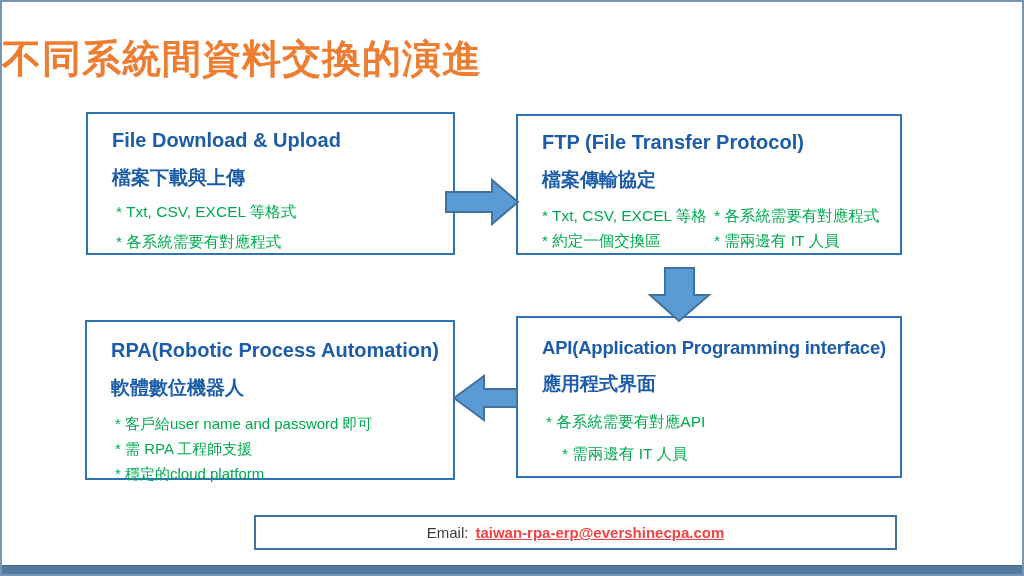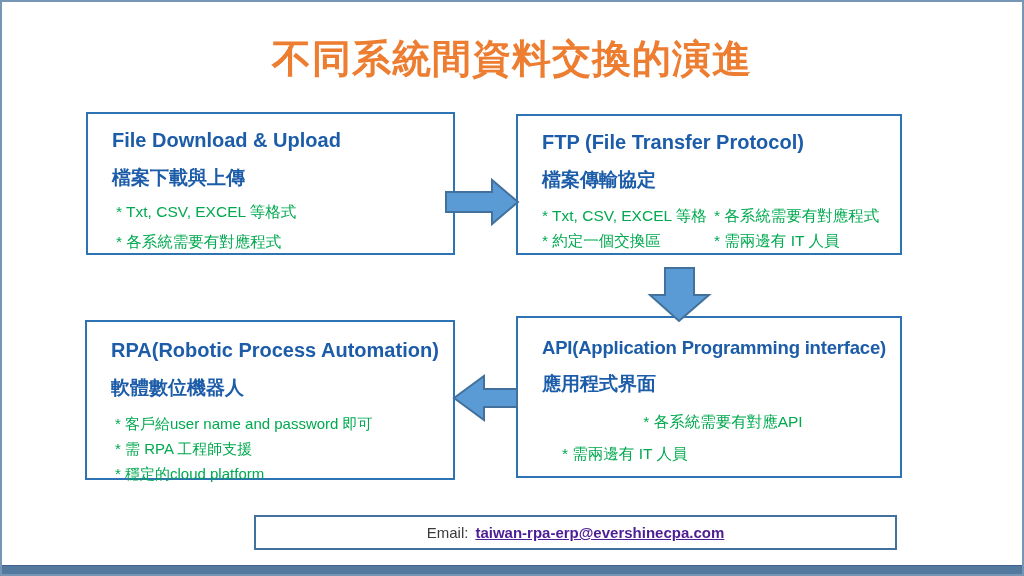"不同系統間資料交換的演進" .title { text-align: center -> left }
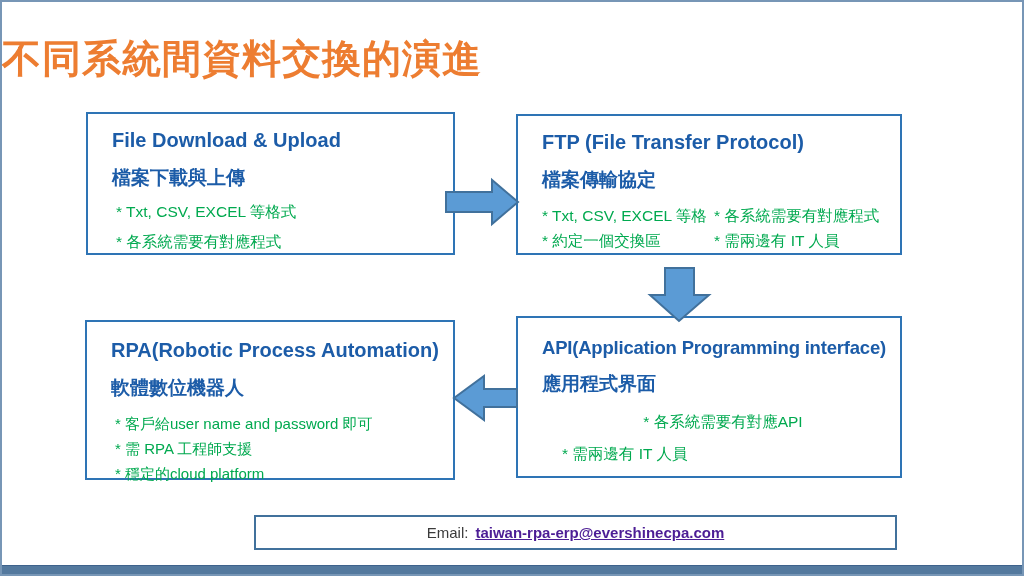"* 各系統需要有對應API" #box-api .bullet.indent-1 { text-align: center -> none }
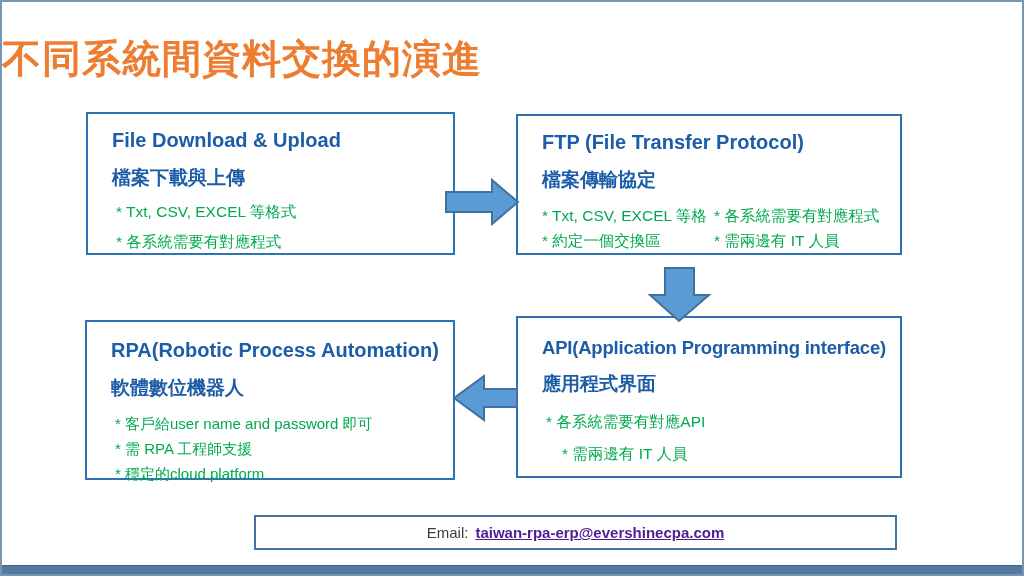"taiwan-rpa-erp@evershinecpa.com" .email-link { color: #4c1d95 -> #ef4444 }
